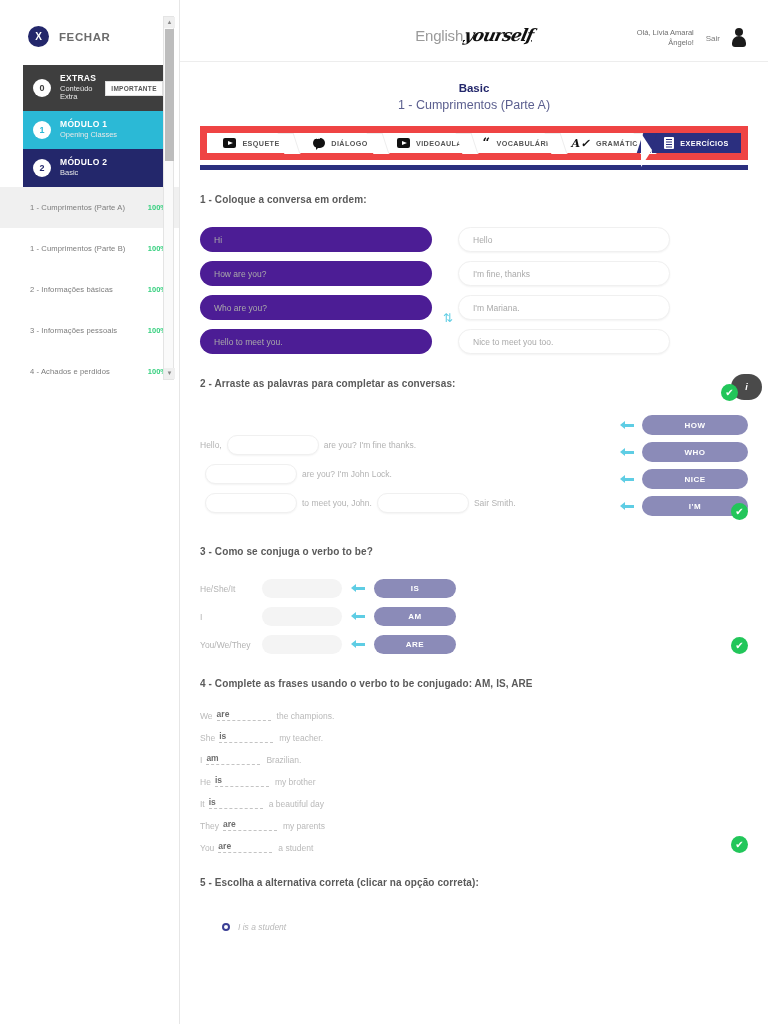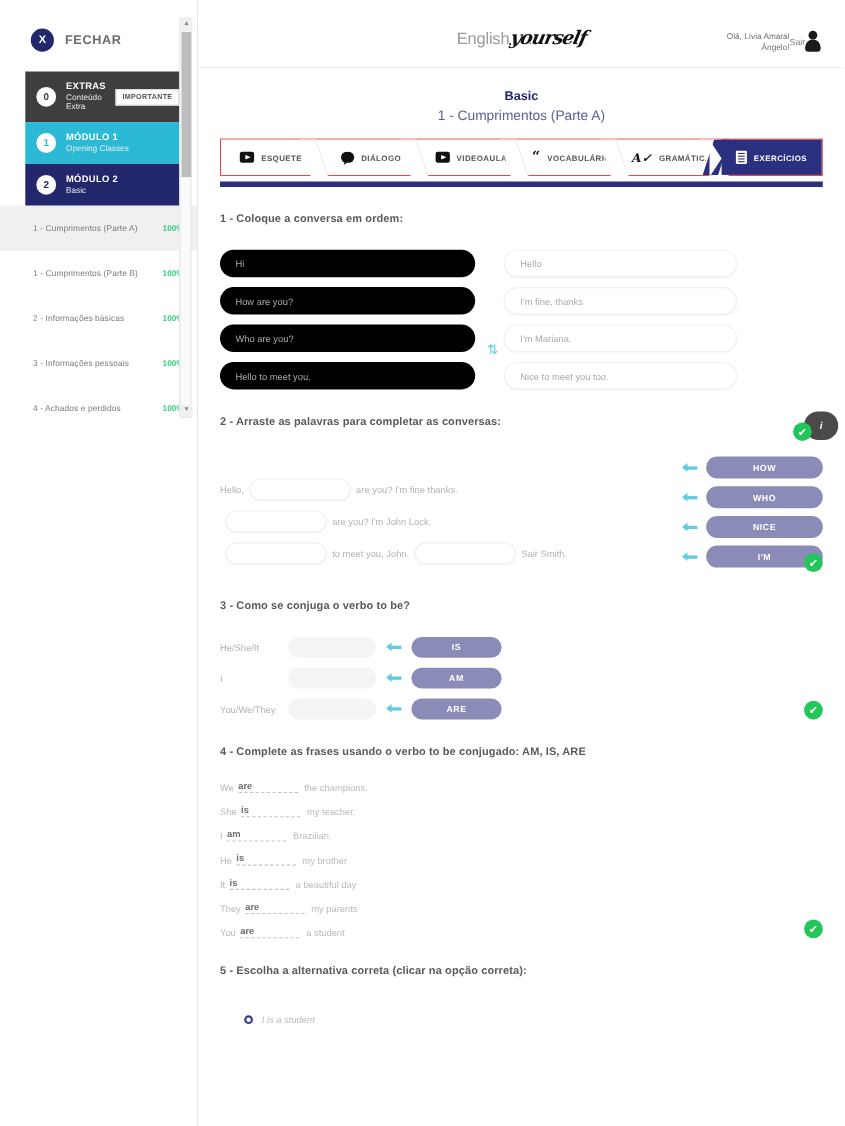"Olá, Lívia Amaral Ângelo!" .user-area { gap: 0 -> 12px }
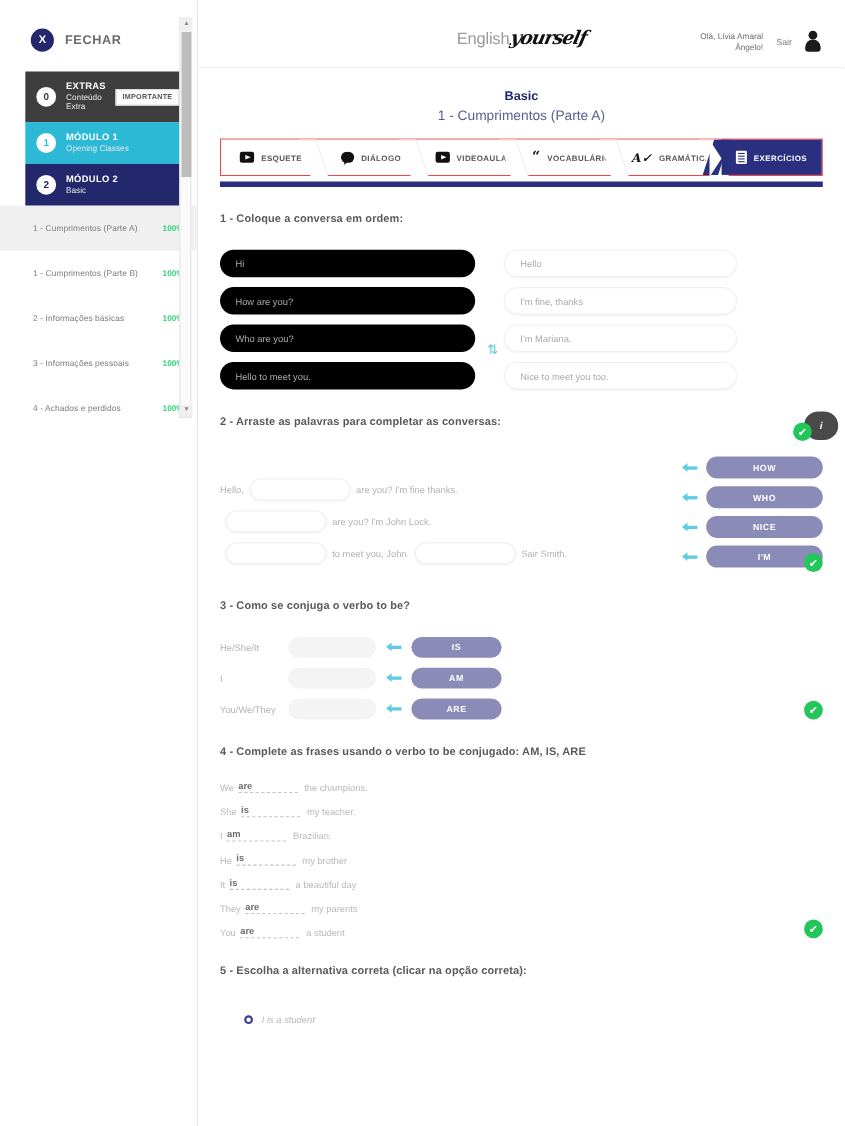"ESQUETE" .tabs { border: 1px solid #ef4444 -> 7px solid #ef4444 }
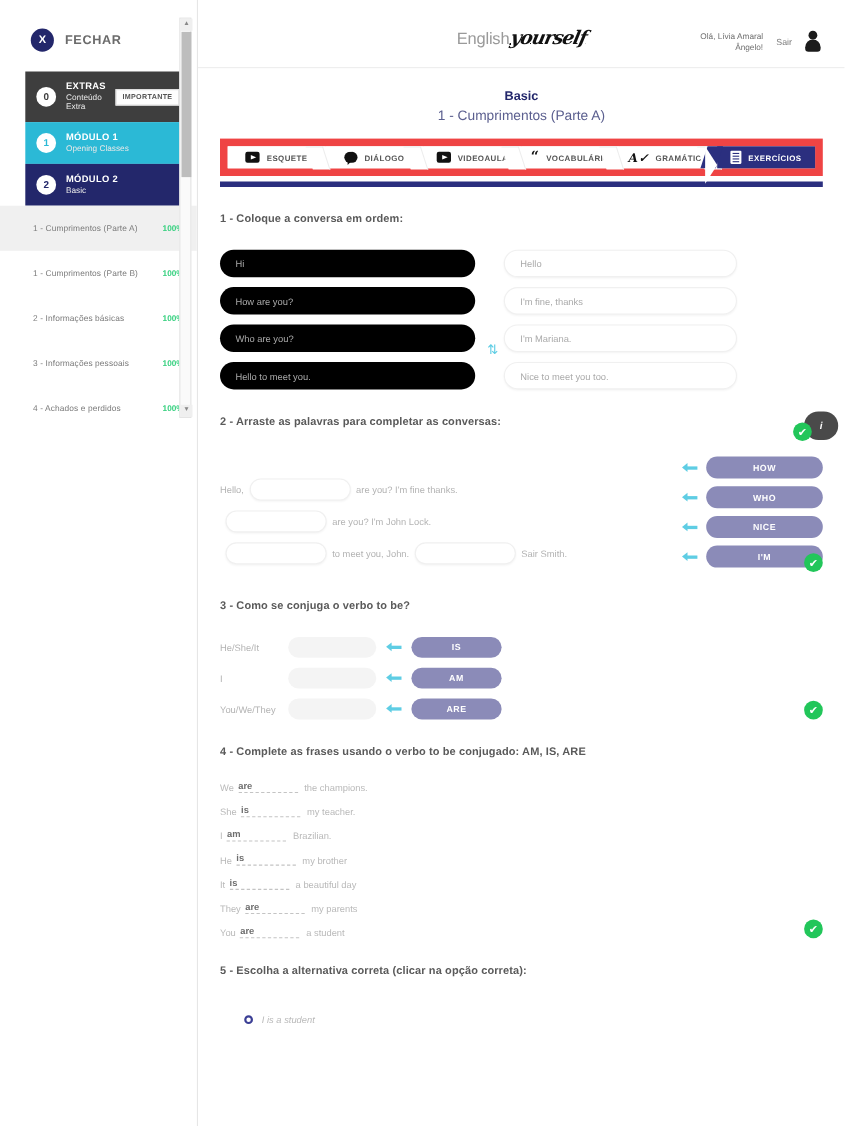"Hi" .pill.grey { background: #000000 -> #4c1d95 }
